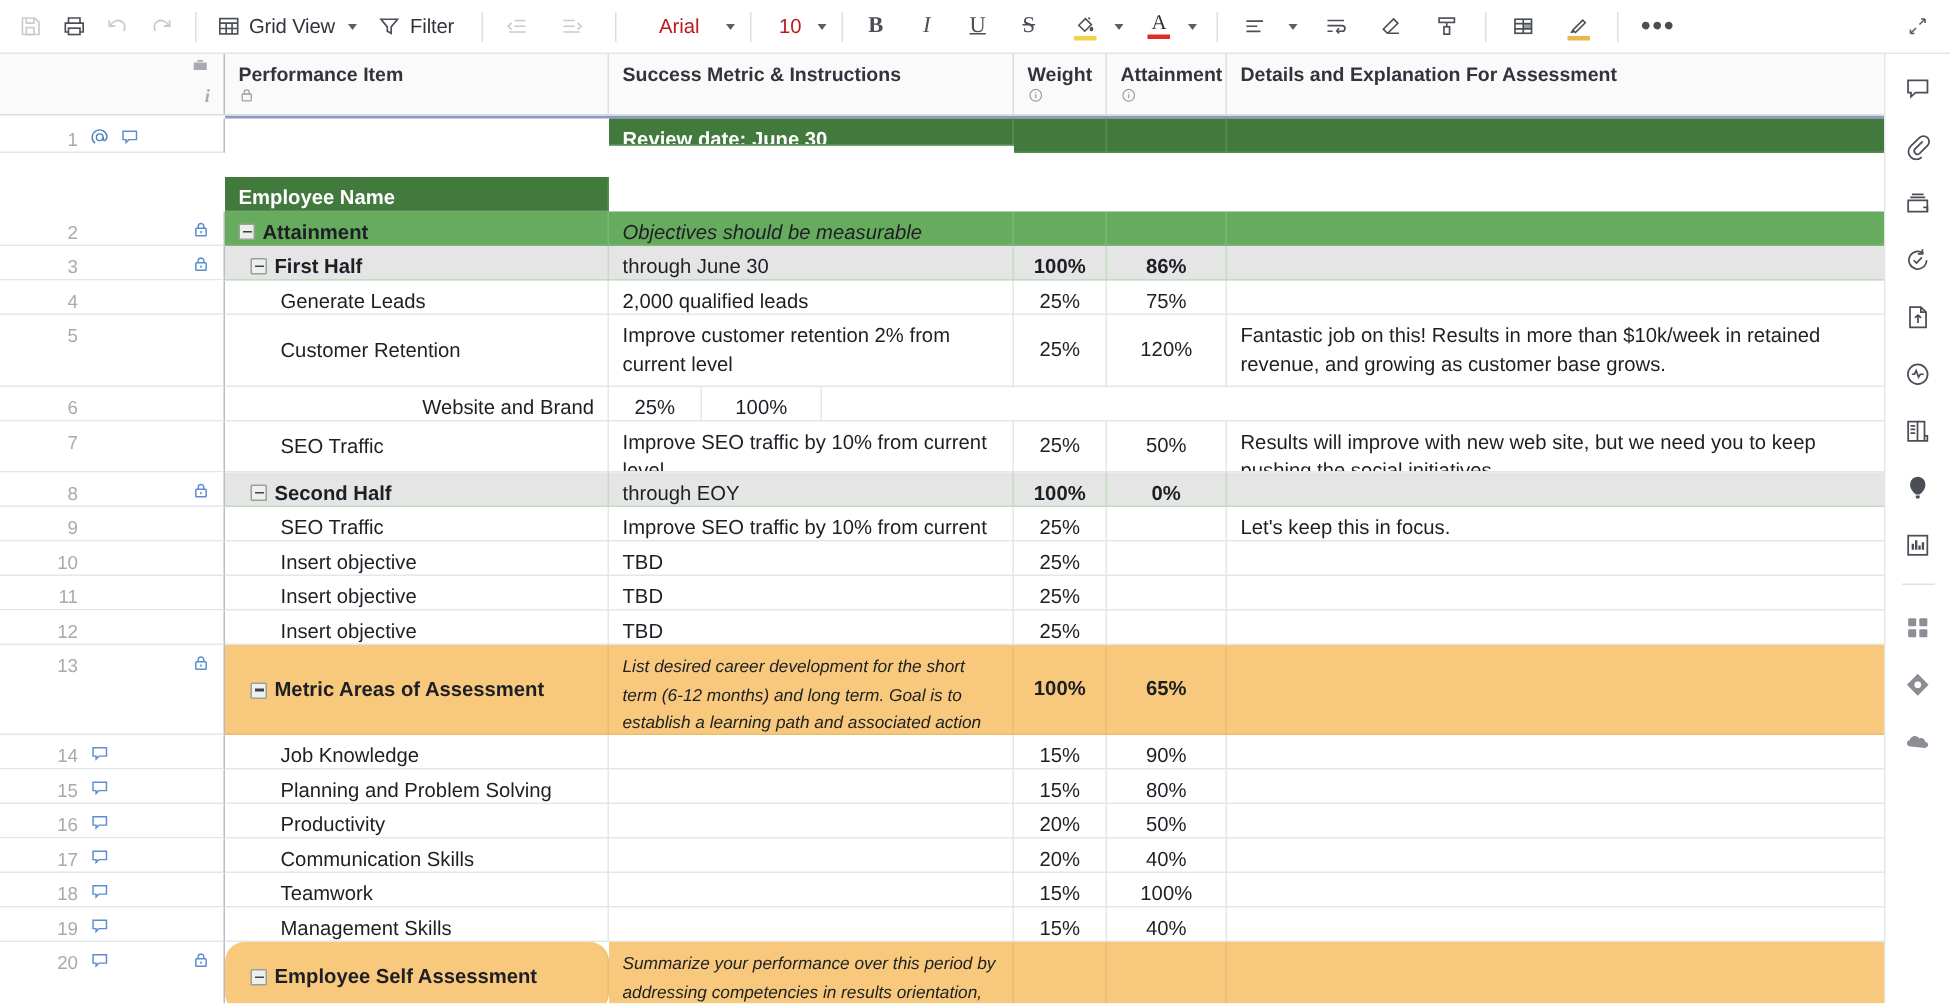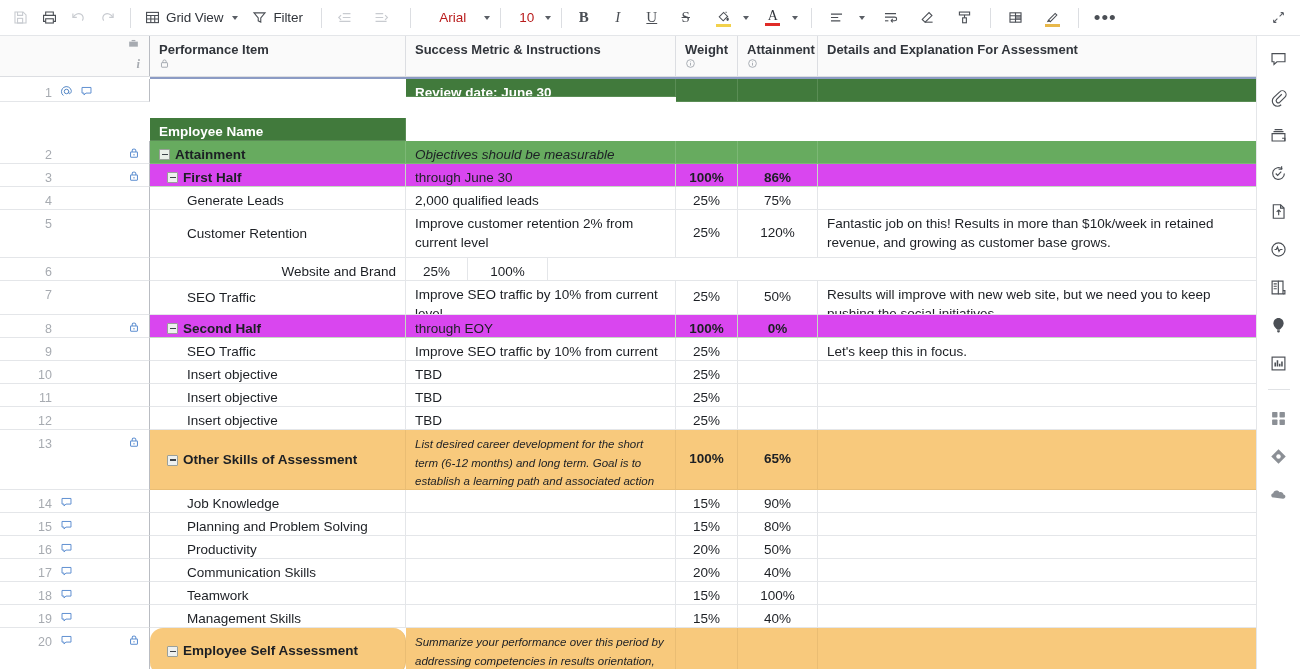"First Half" .r-lite .cell { background: #d946ef -> #e5e5e5 }
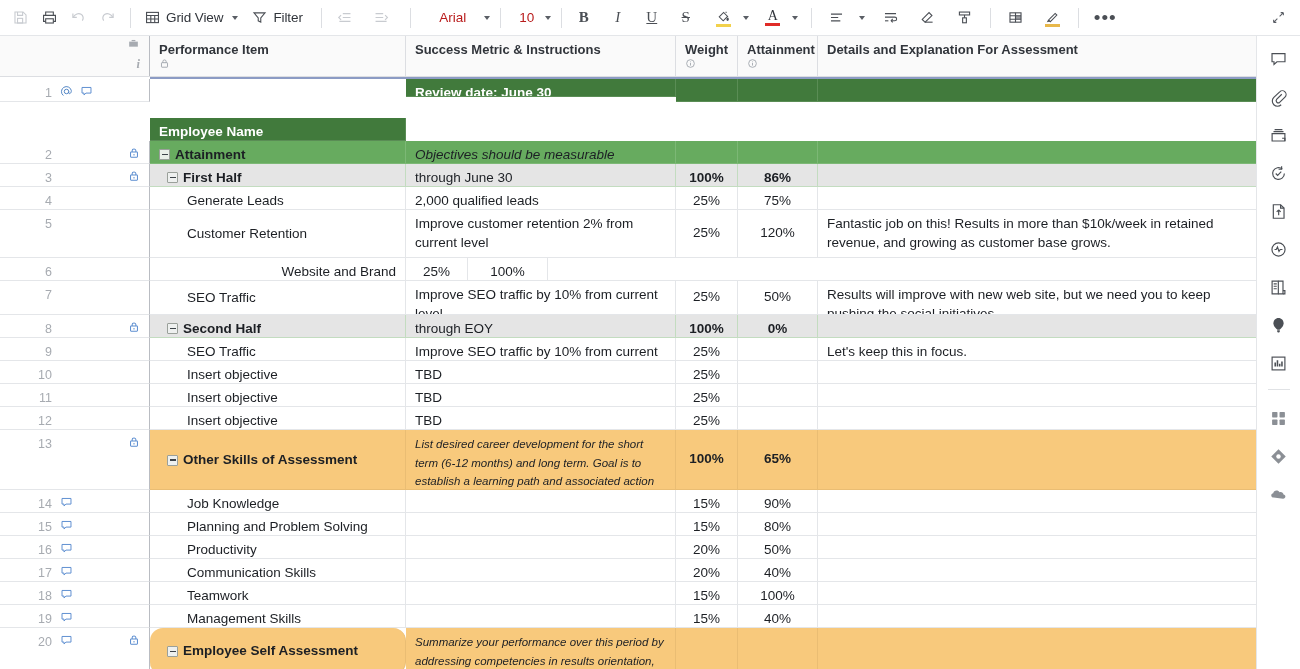"Other Skills of Assessment" span.bold { text: Other Skills -> Metric Areas }
